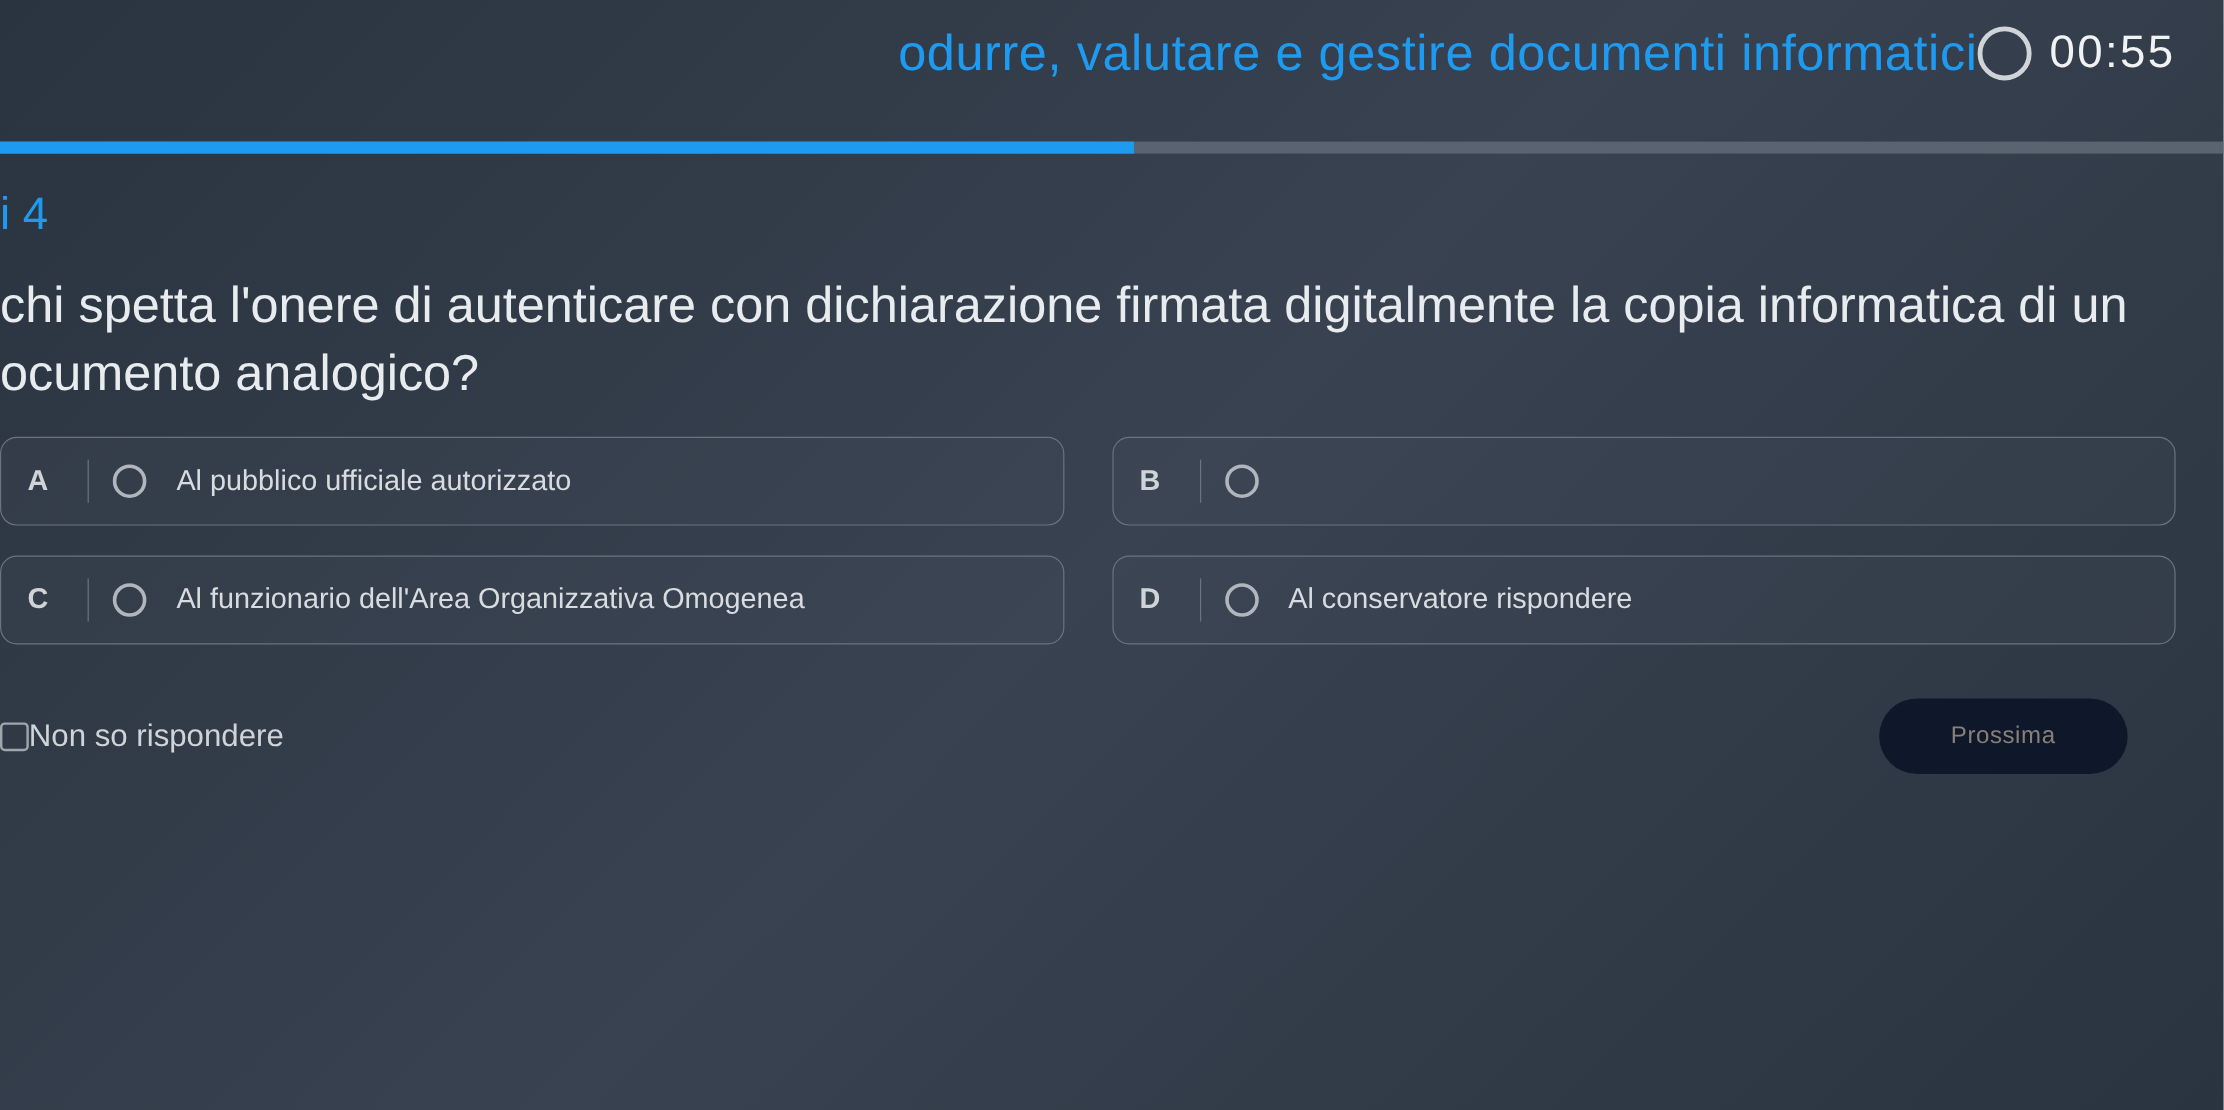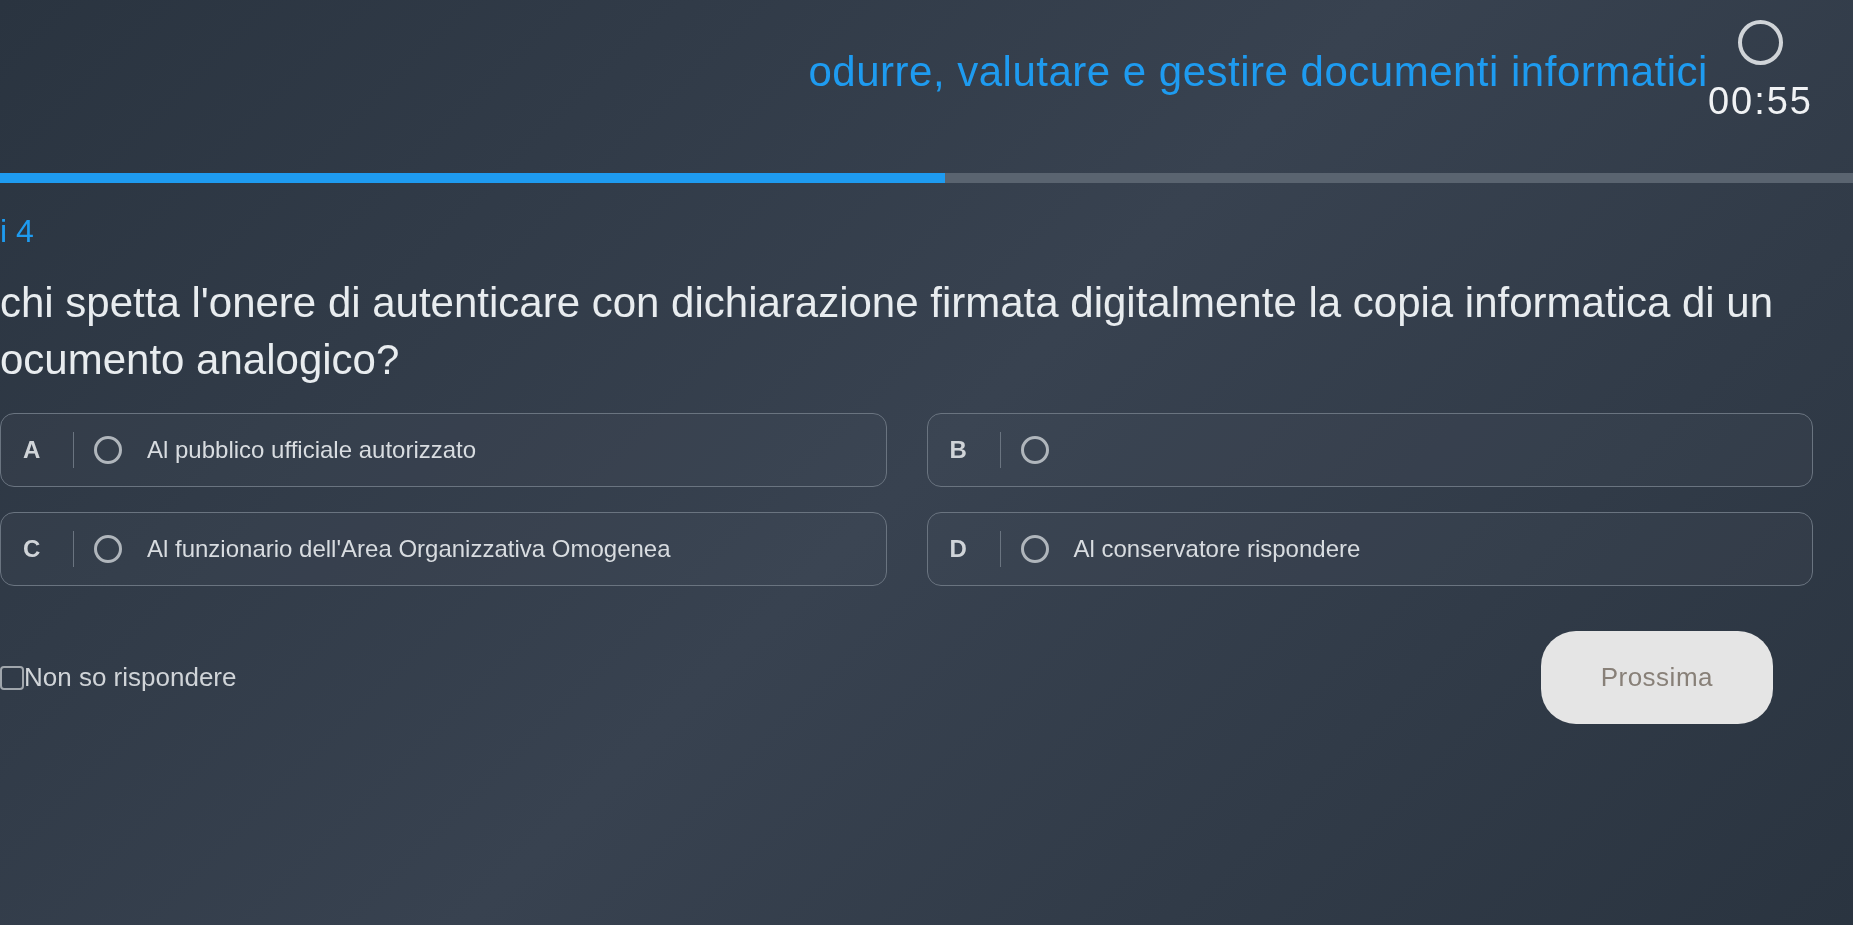"00:55" .timer { flex-direction: column -> none }
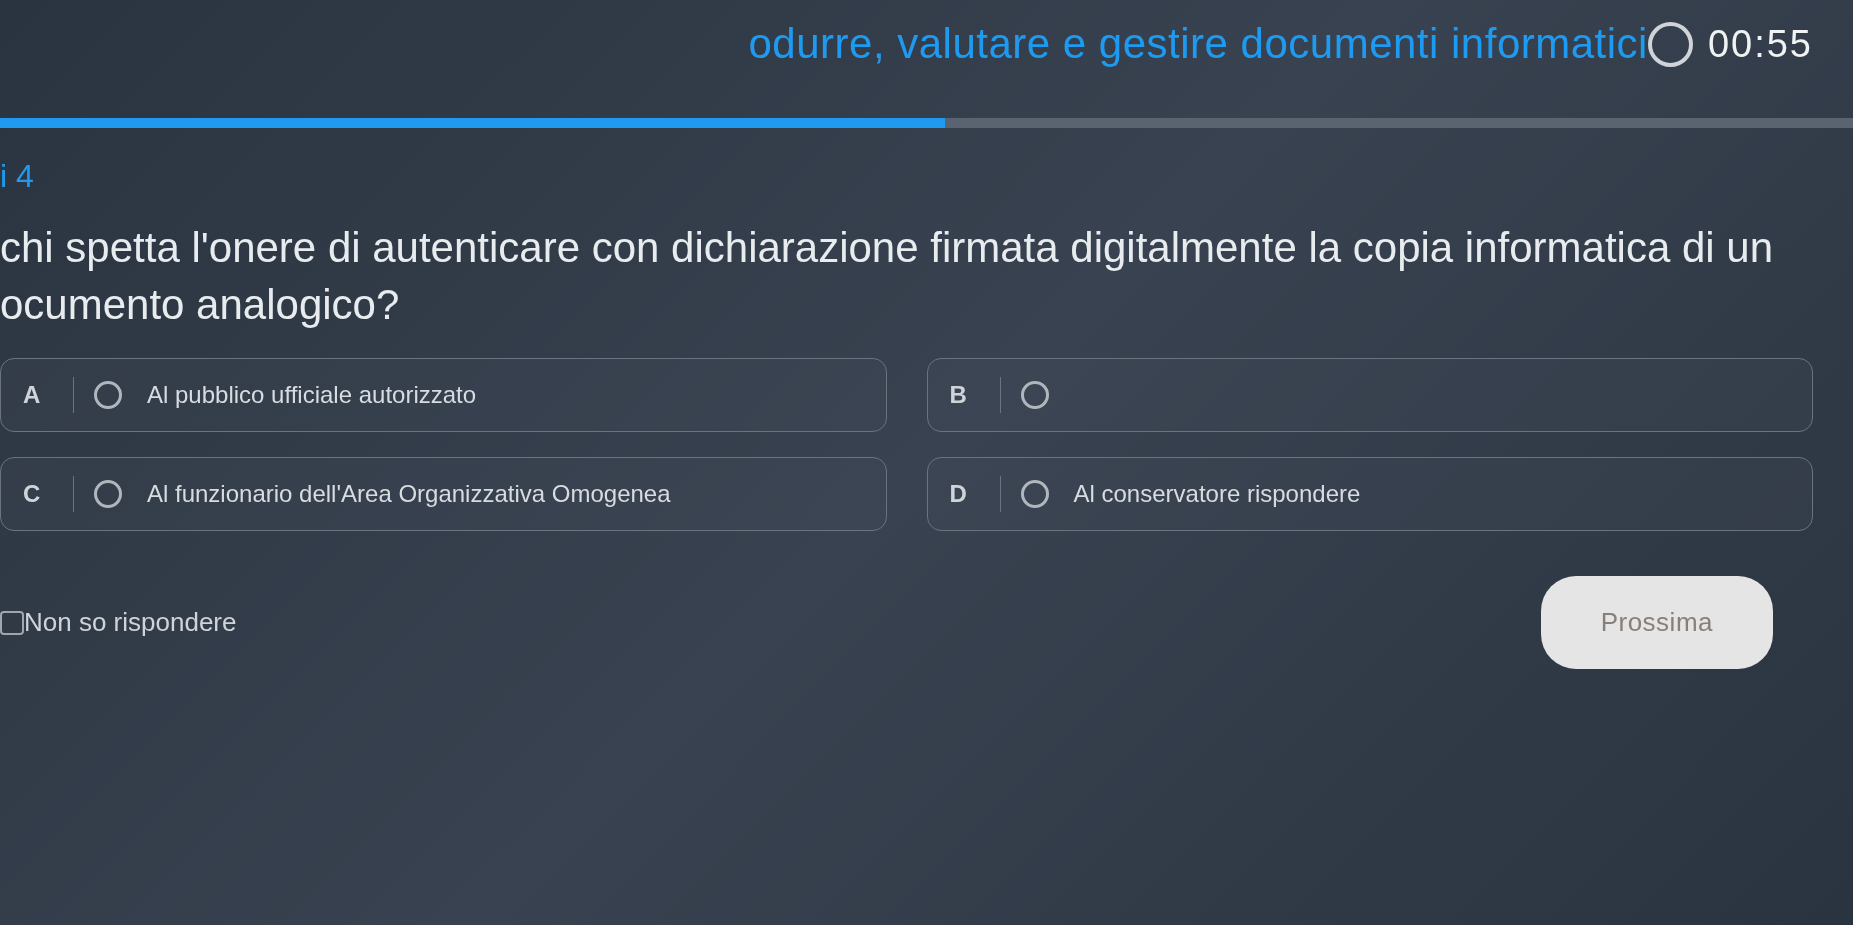"i 4" .question-number { font-size: 32px -> 38px }
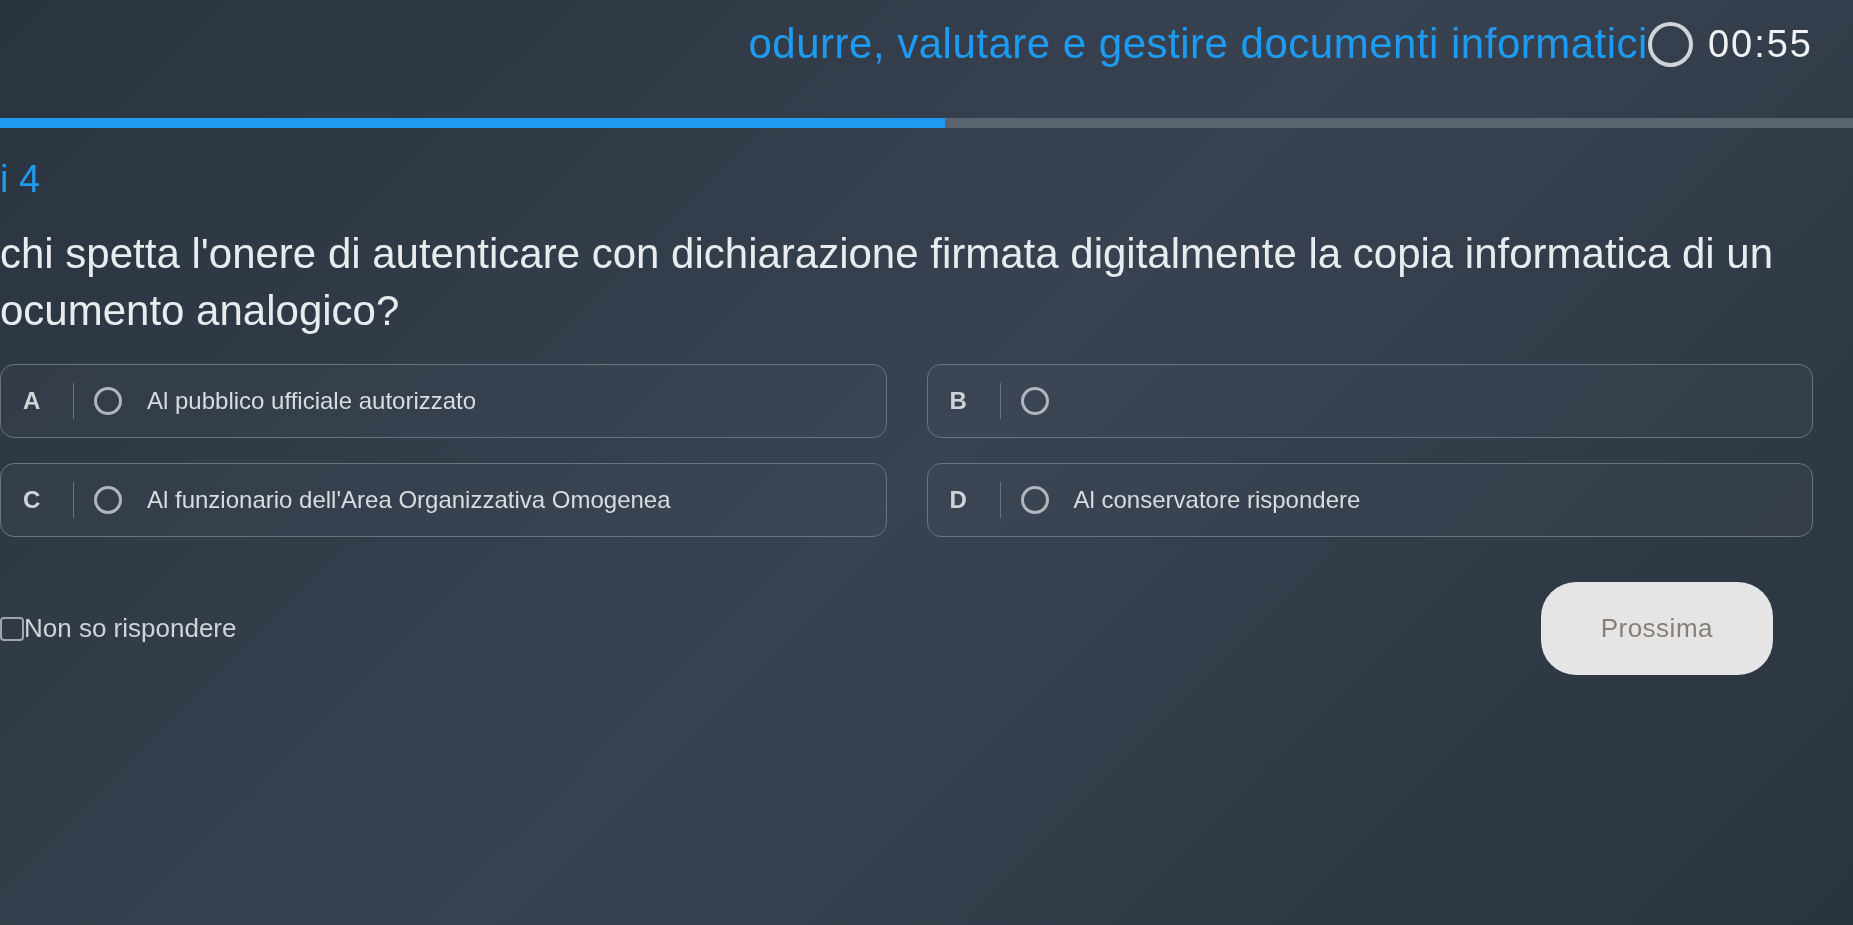"Prossima" .next-button { background: #e5e5e5 -> #0f172a; font-size: 26px -> 20px; padding: 31px 60px -> 20px 60px }
